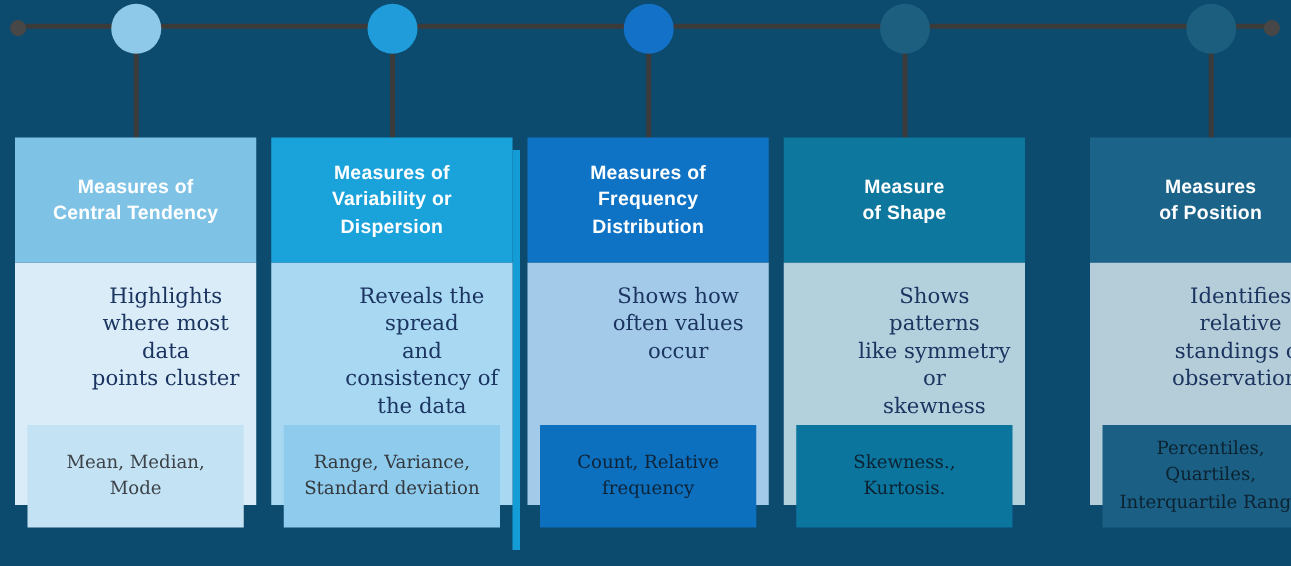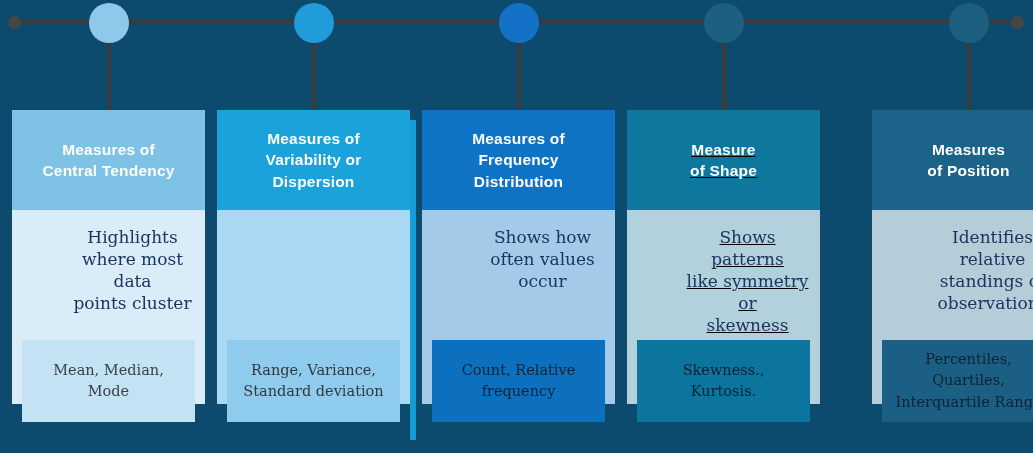"Measure" .col-4 { text-decoration: underline -> none }
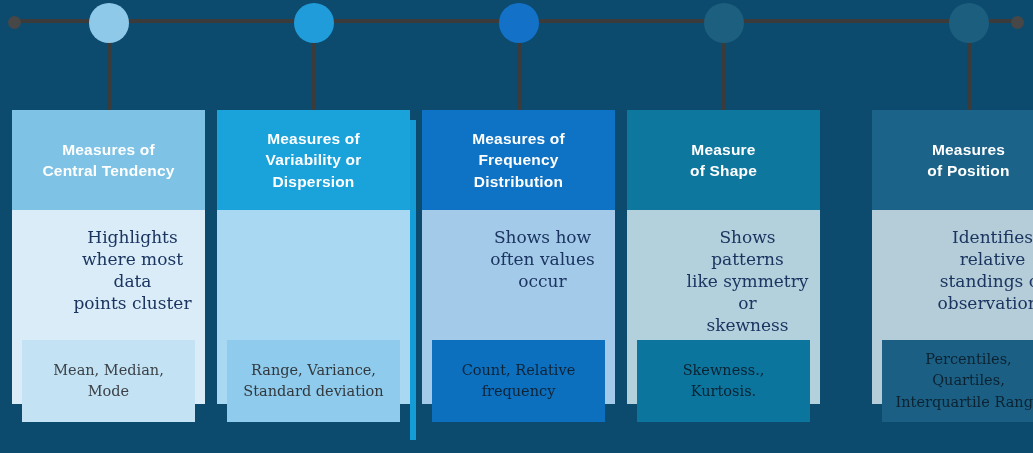"Reveals the spread" div.desc { html: none -> <div>Reveals the spread and consistency of the data</div> }
